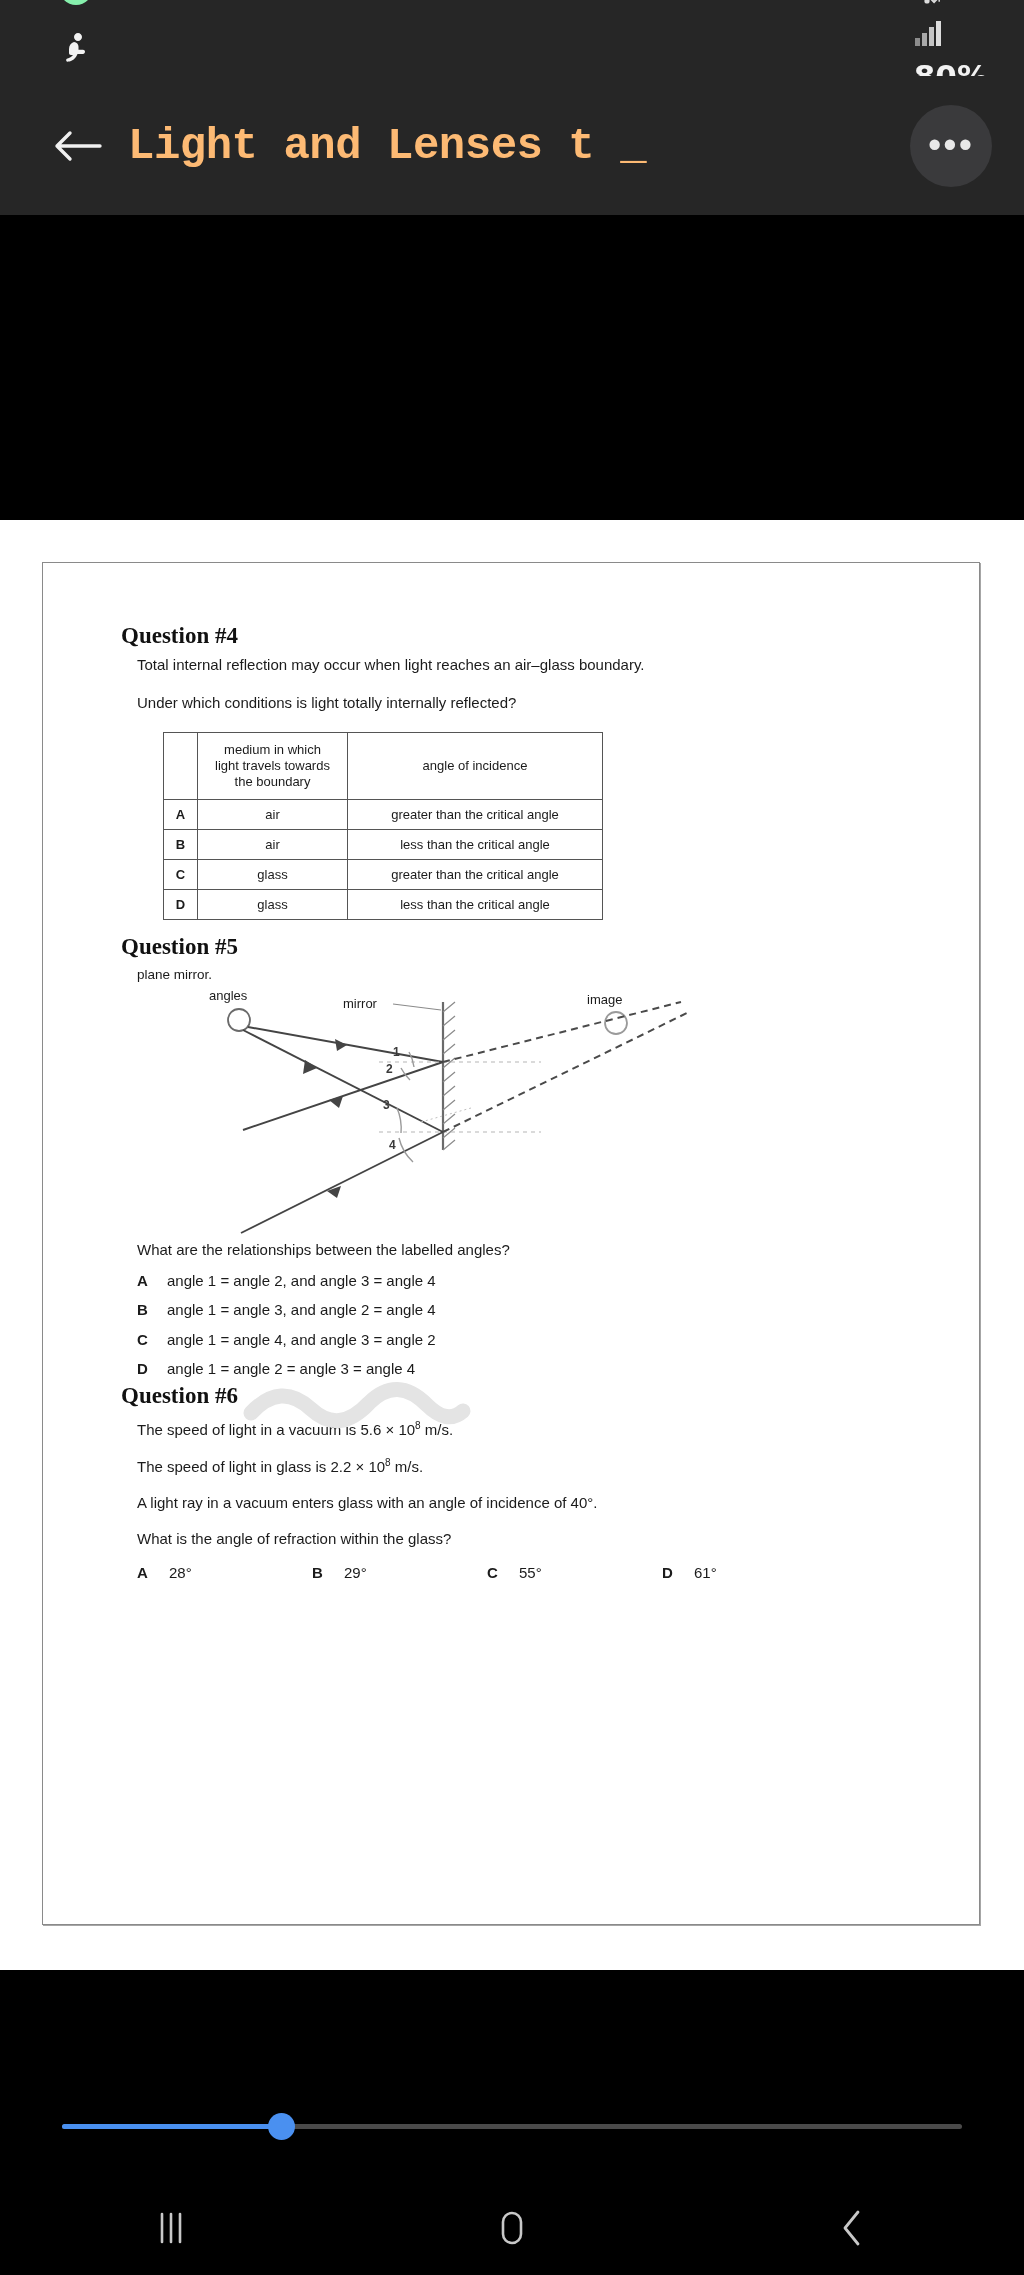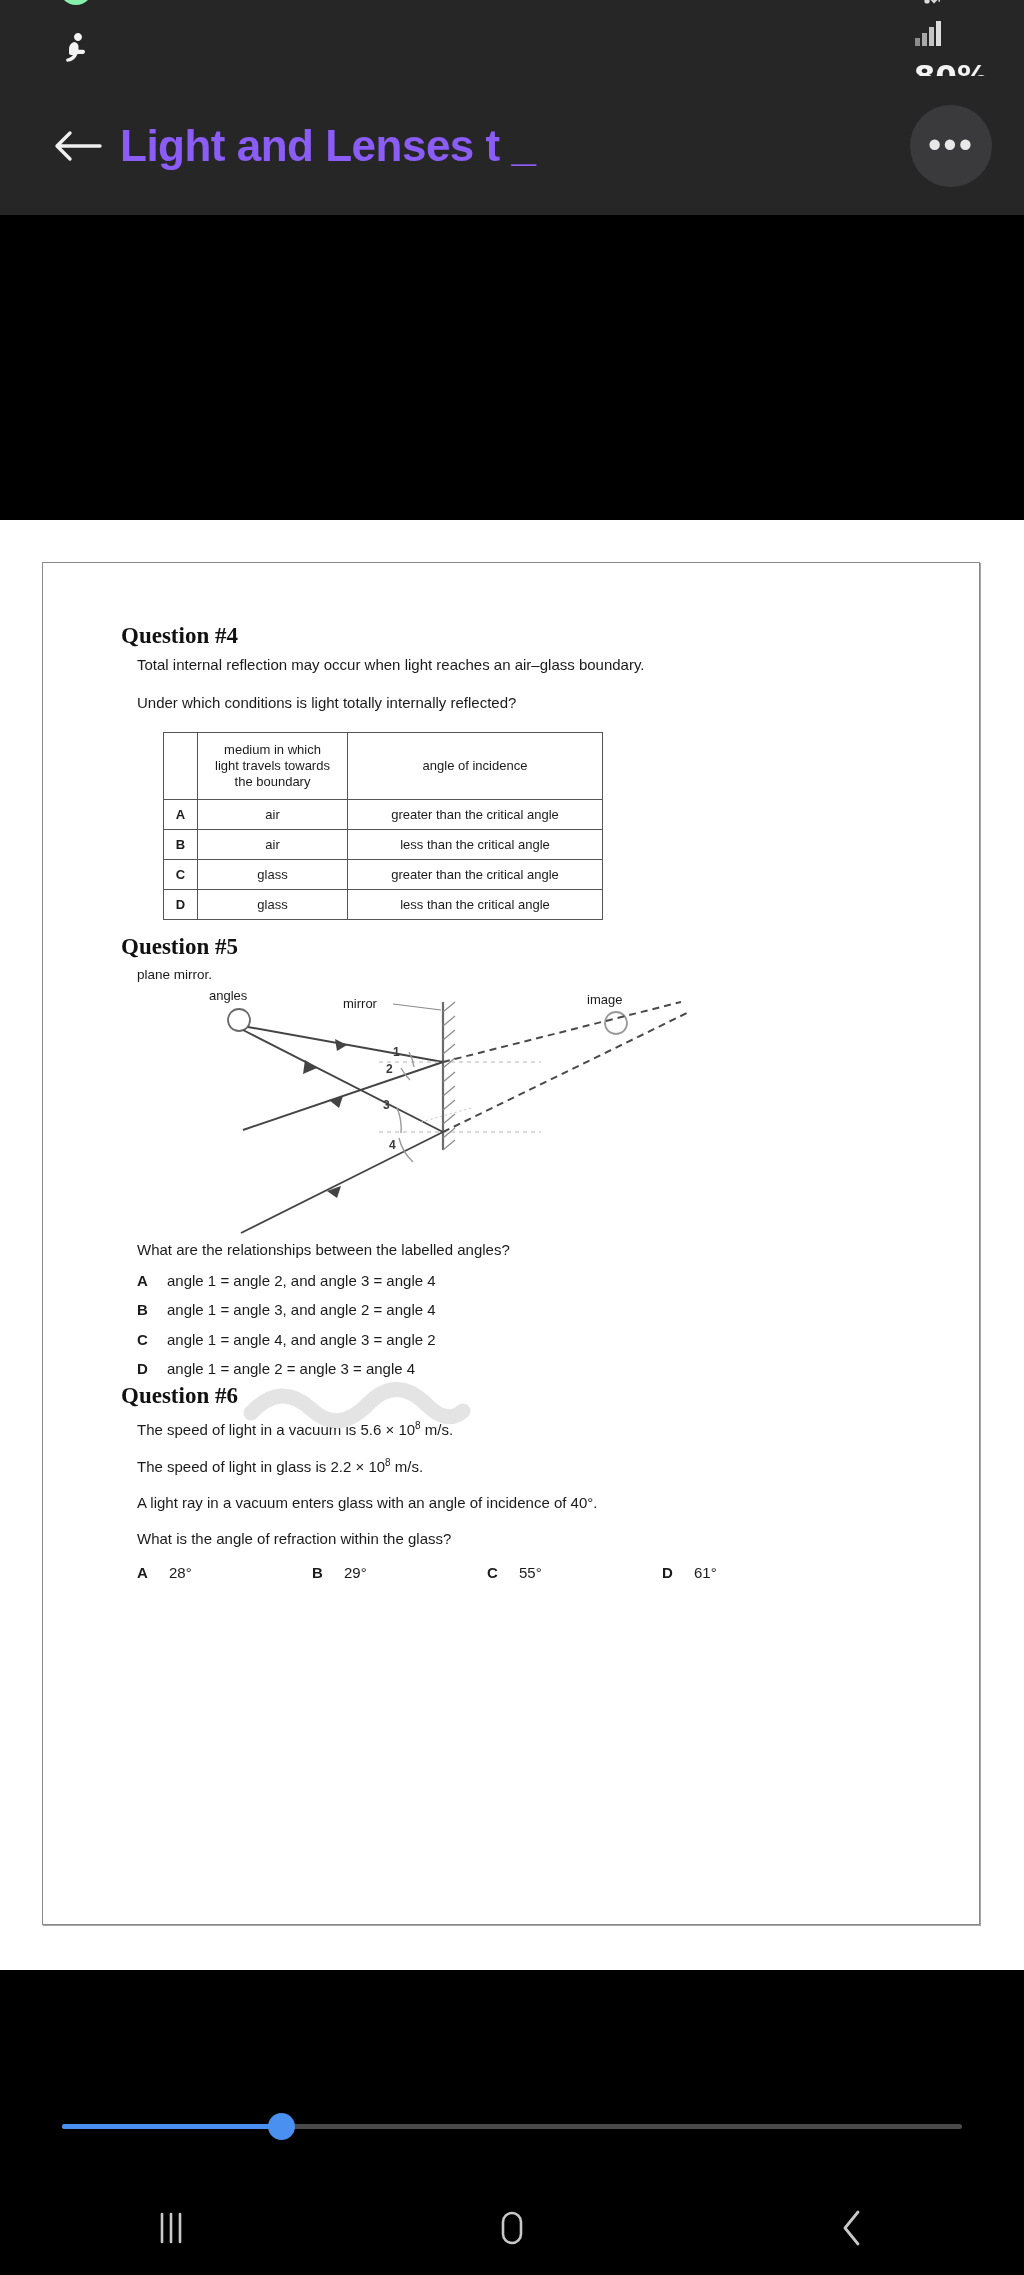"Light and Lenses t _" .toolbar-title { color: #8b5cf6 -> #fdba74; font-family: Liberation Sans, sans-serif -> Liberation Mono, monospace; margin-left: none -> 8px }
